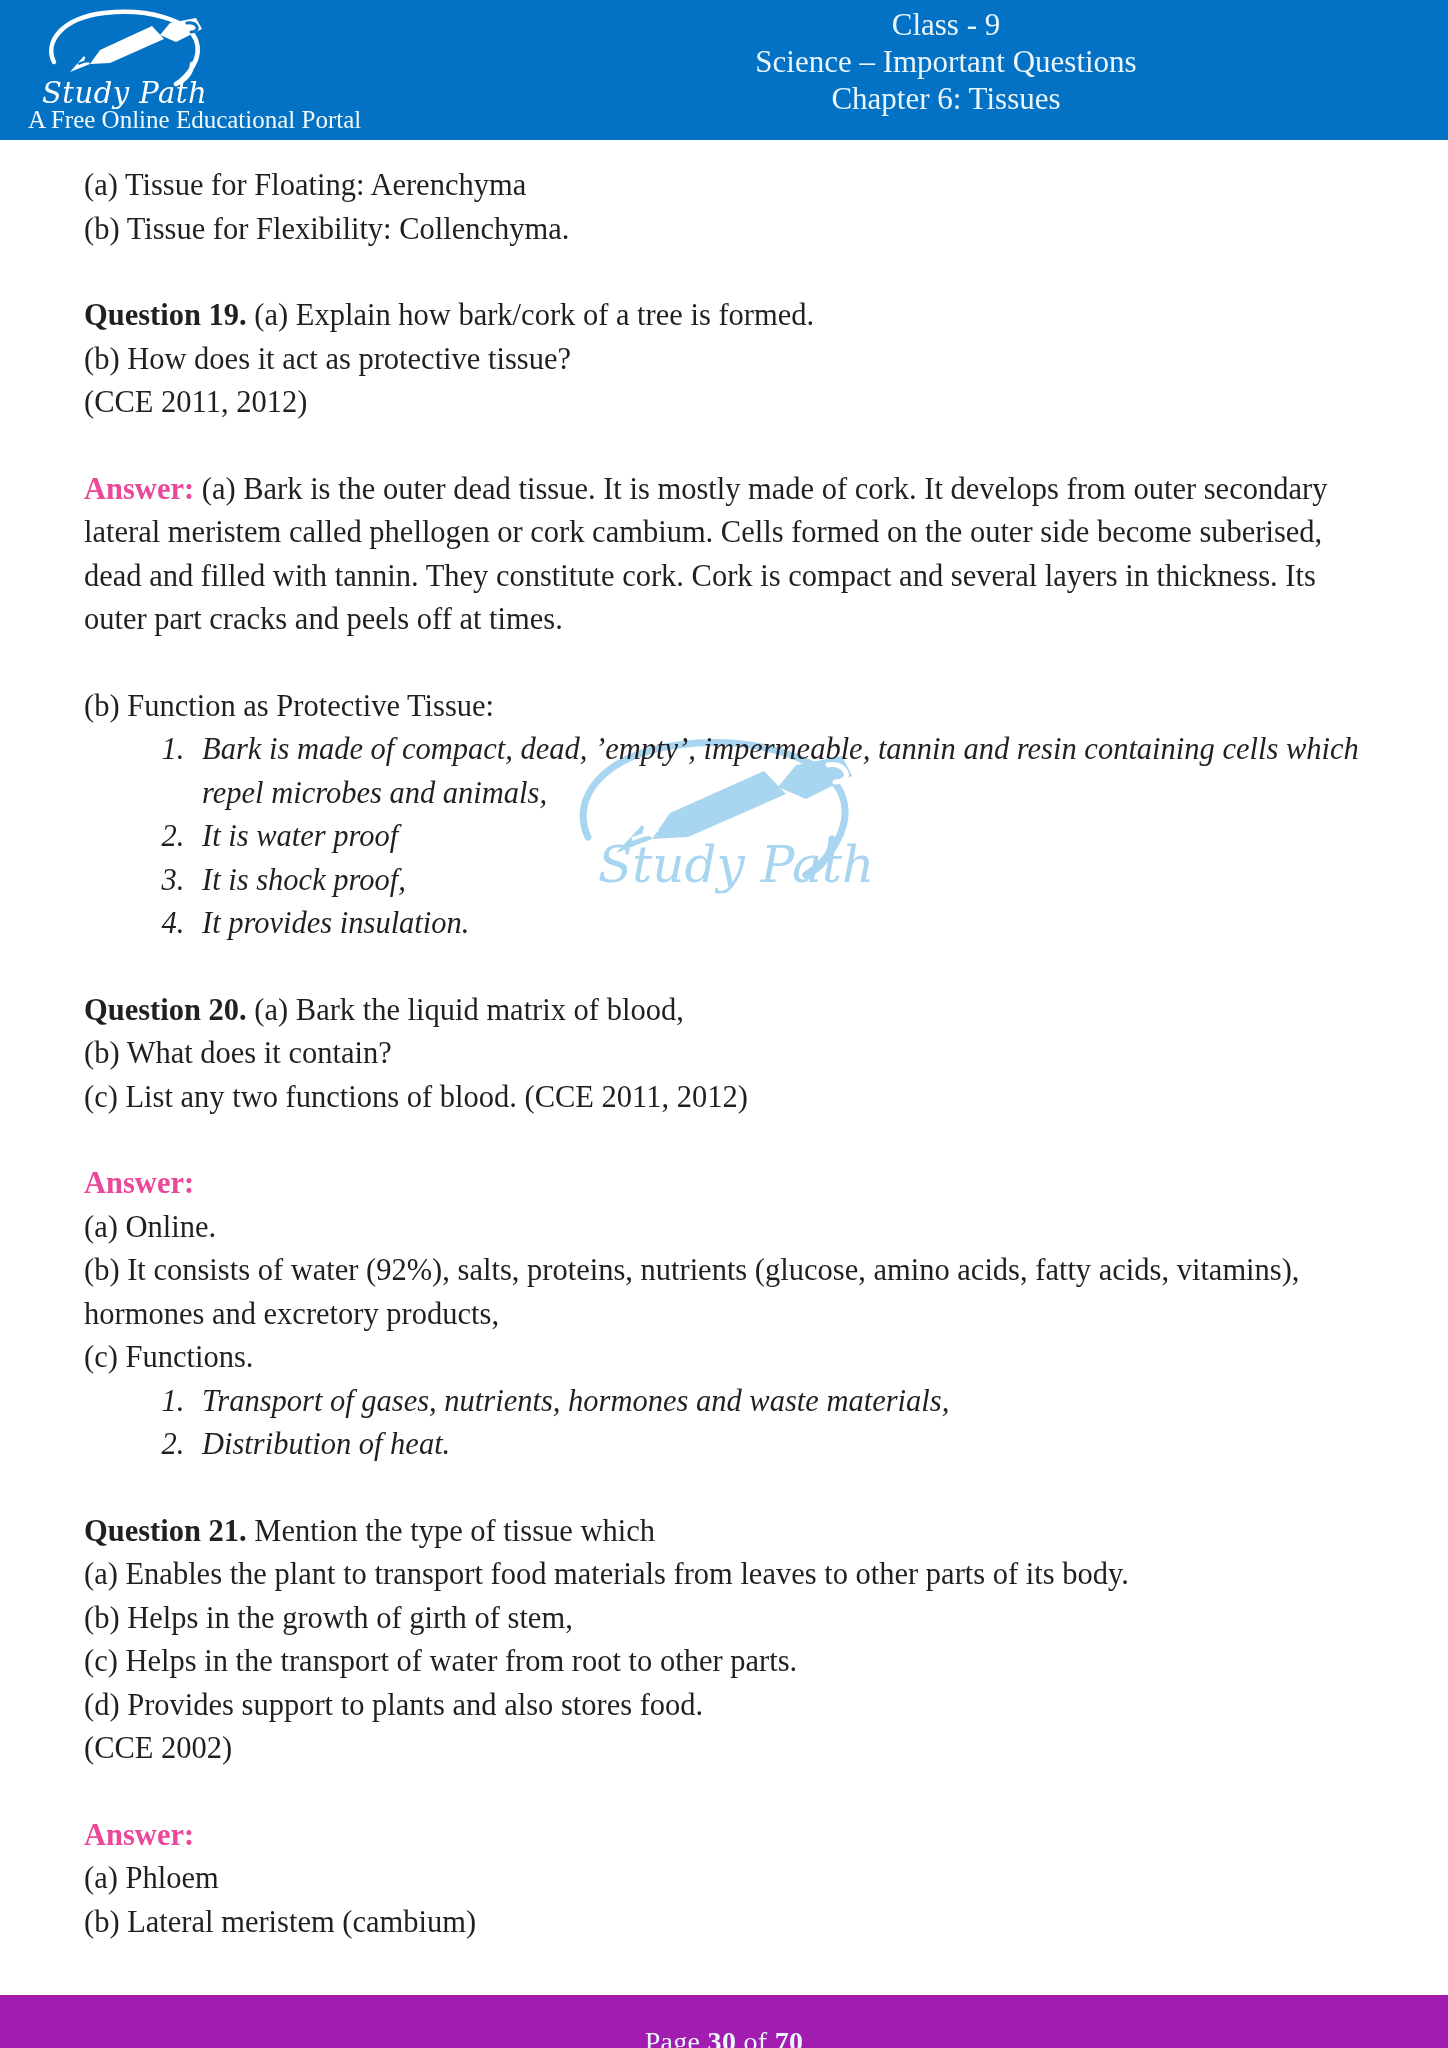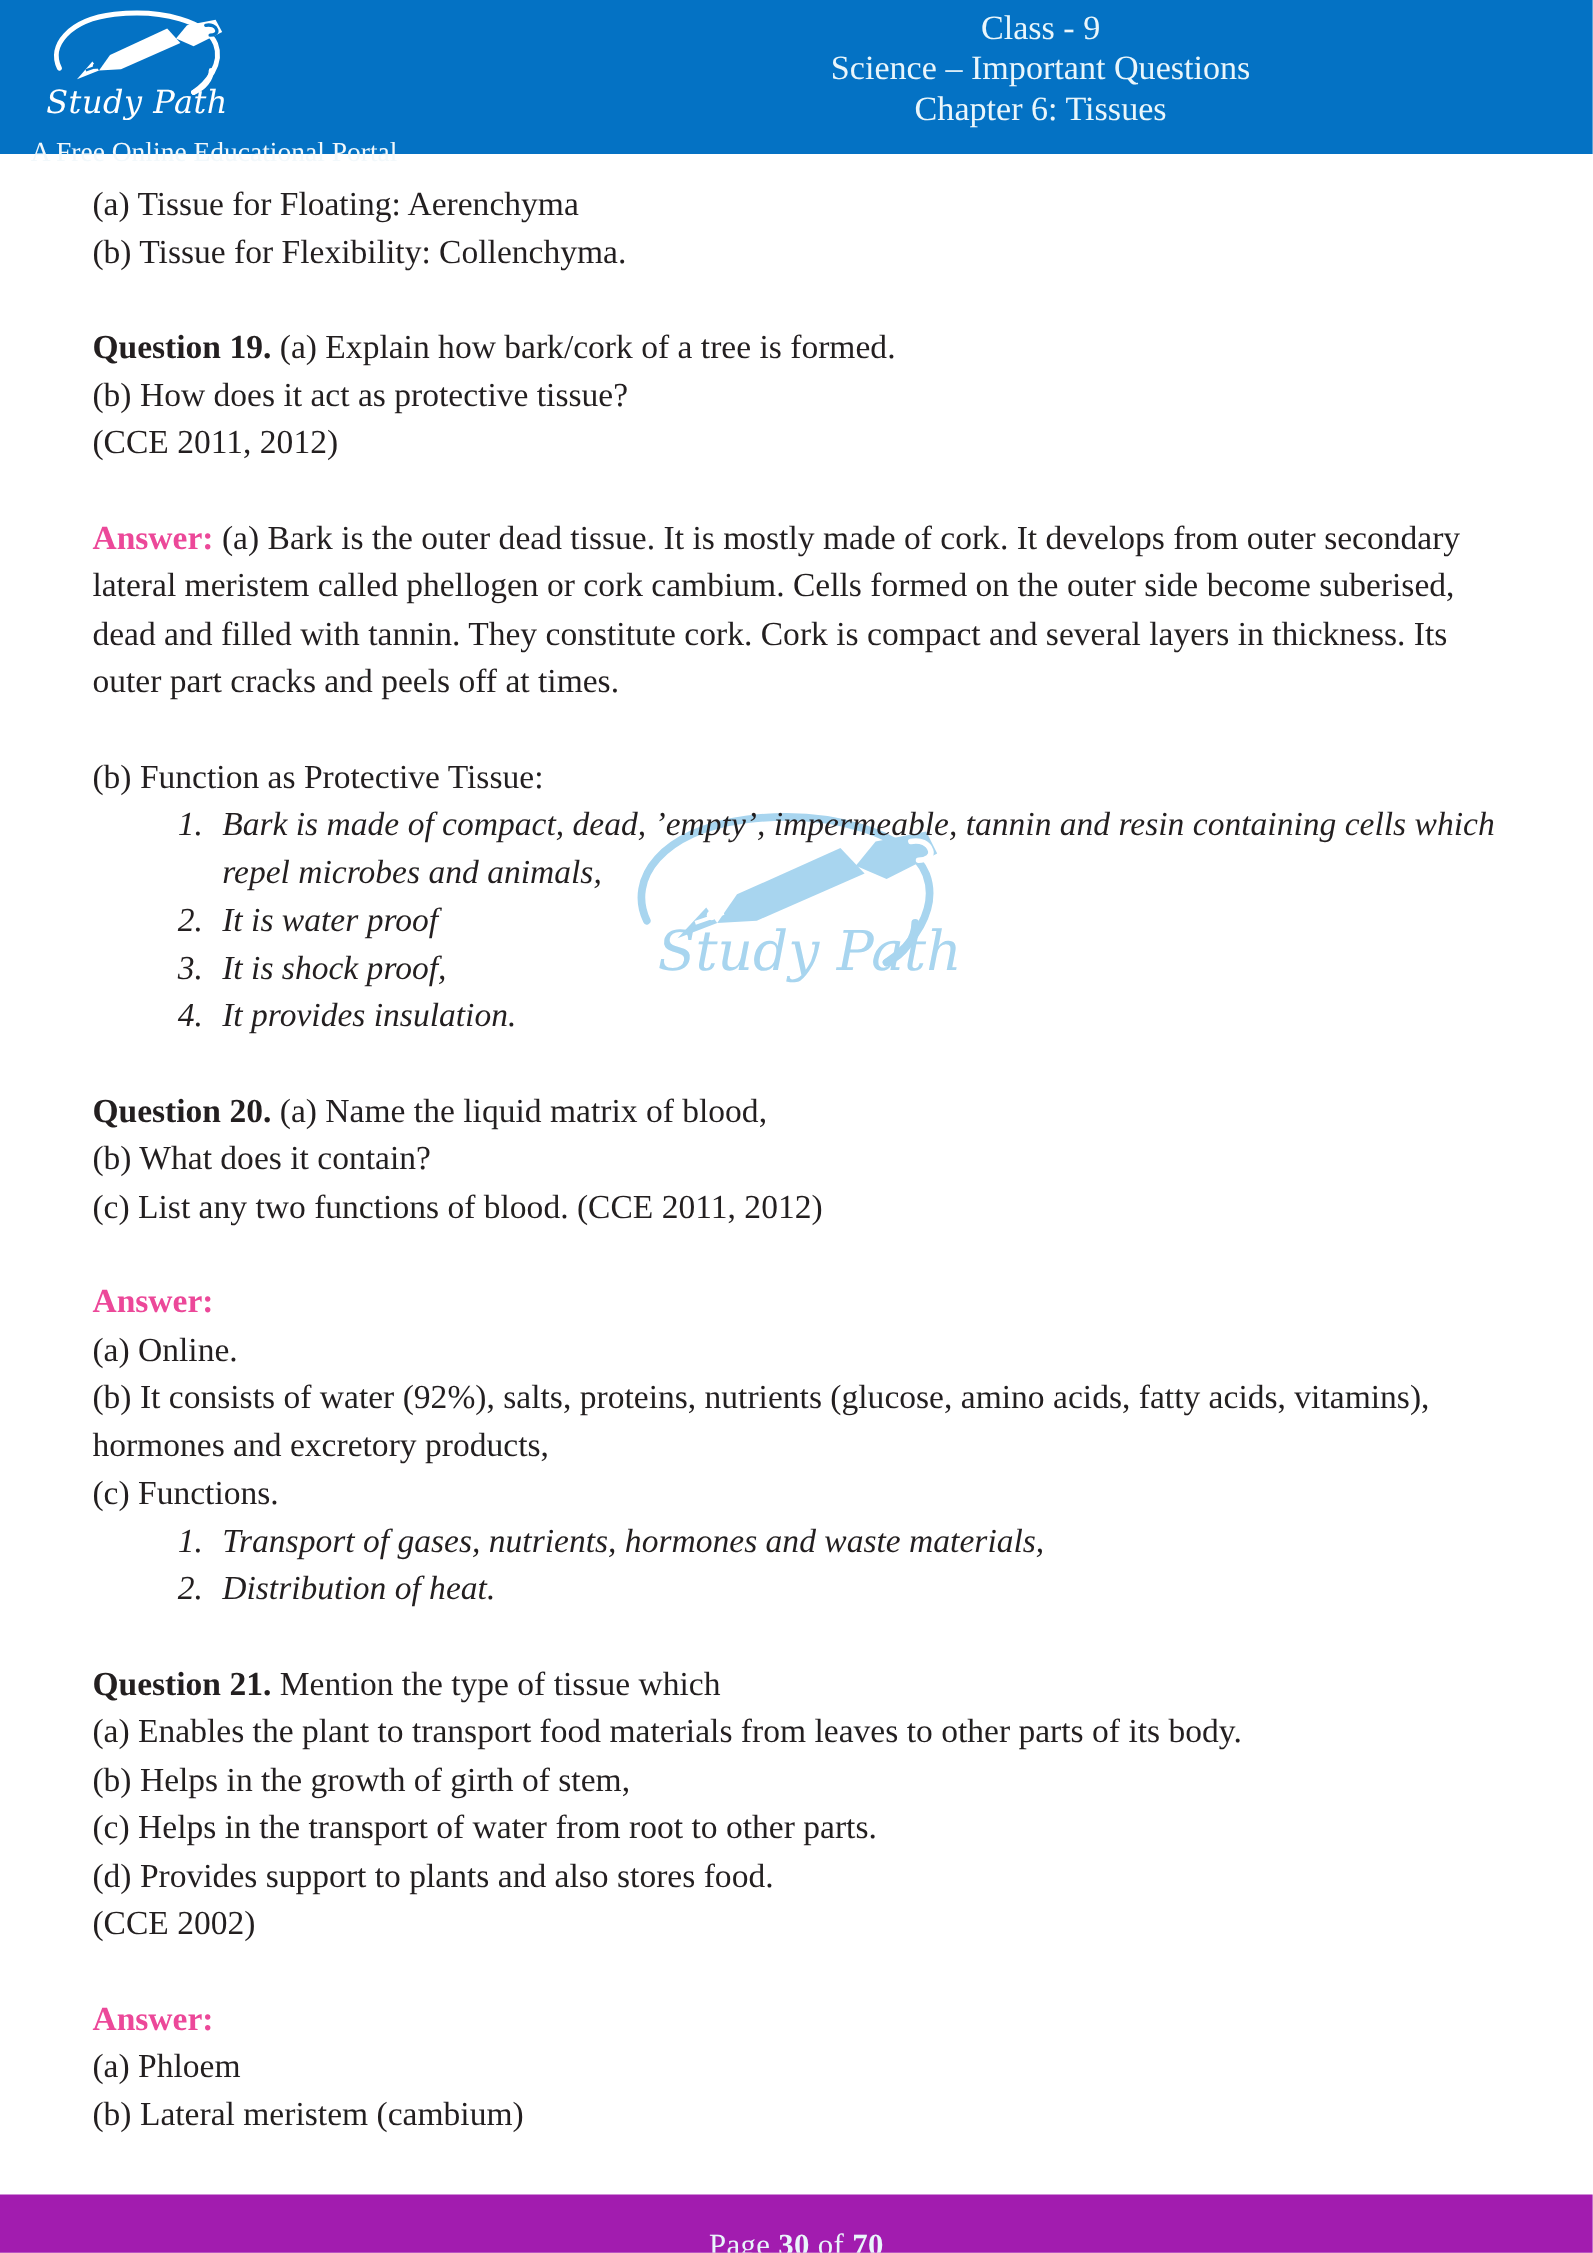"A Free Online Educational Portal" .logo-tagline { top: 121px -> 102px }
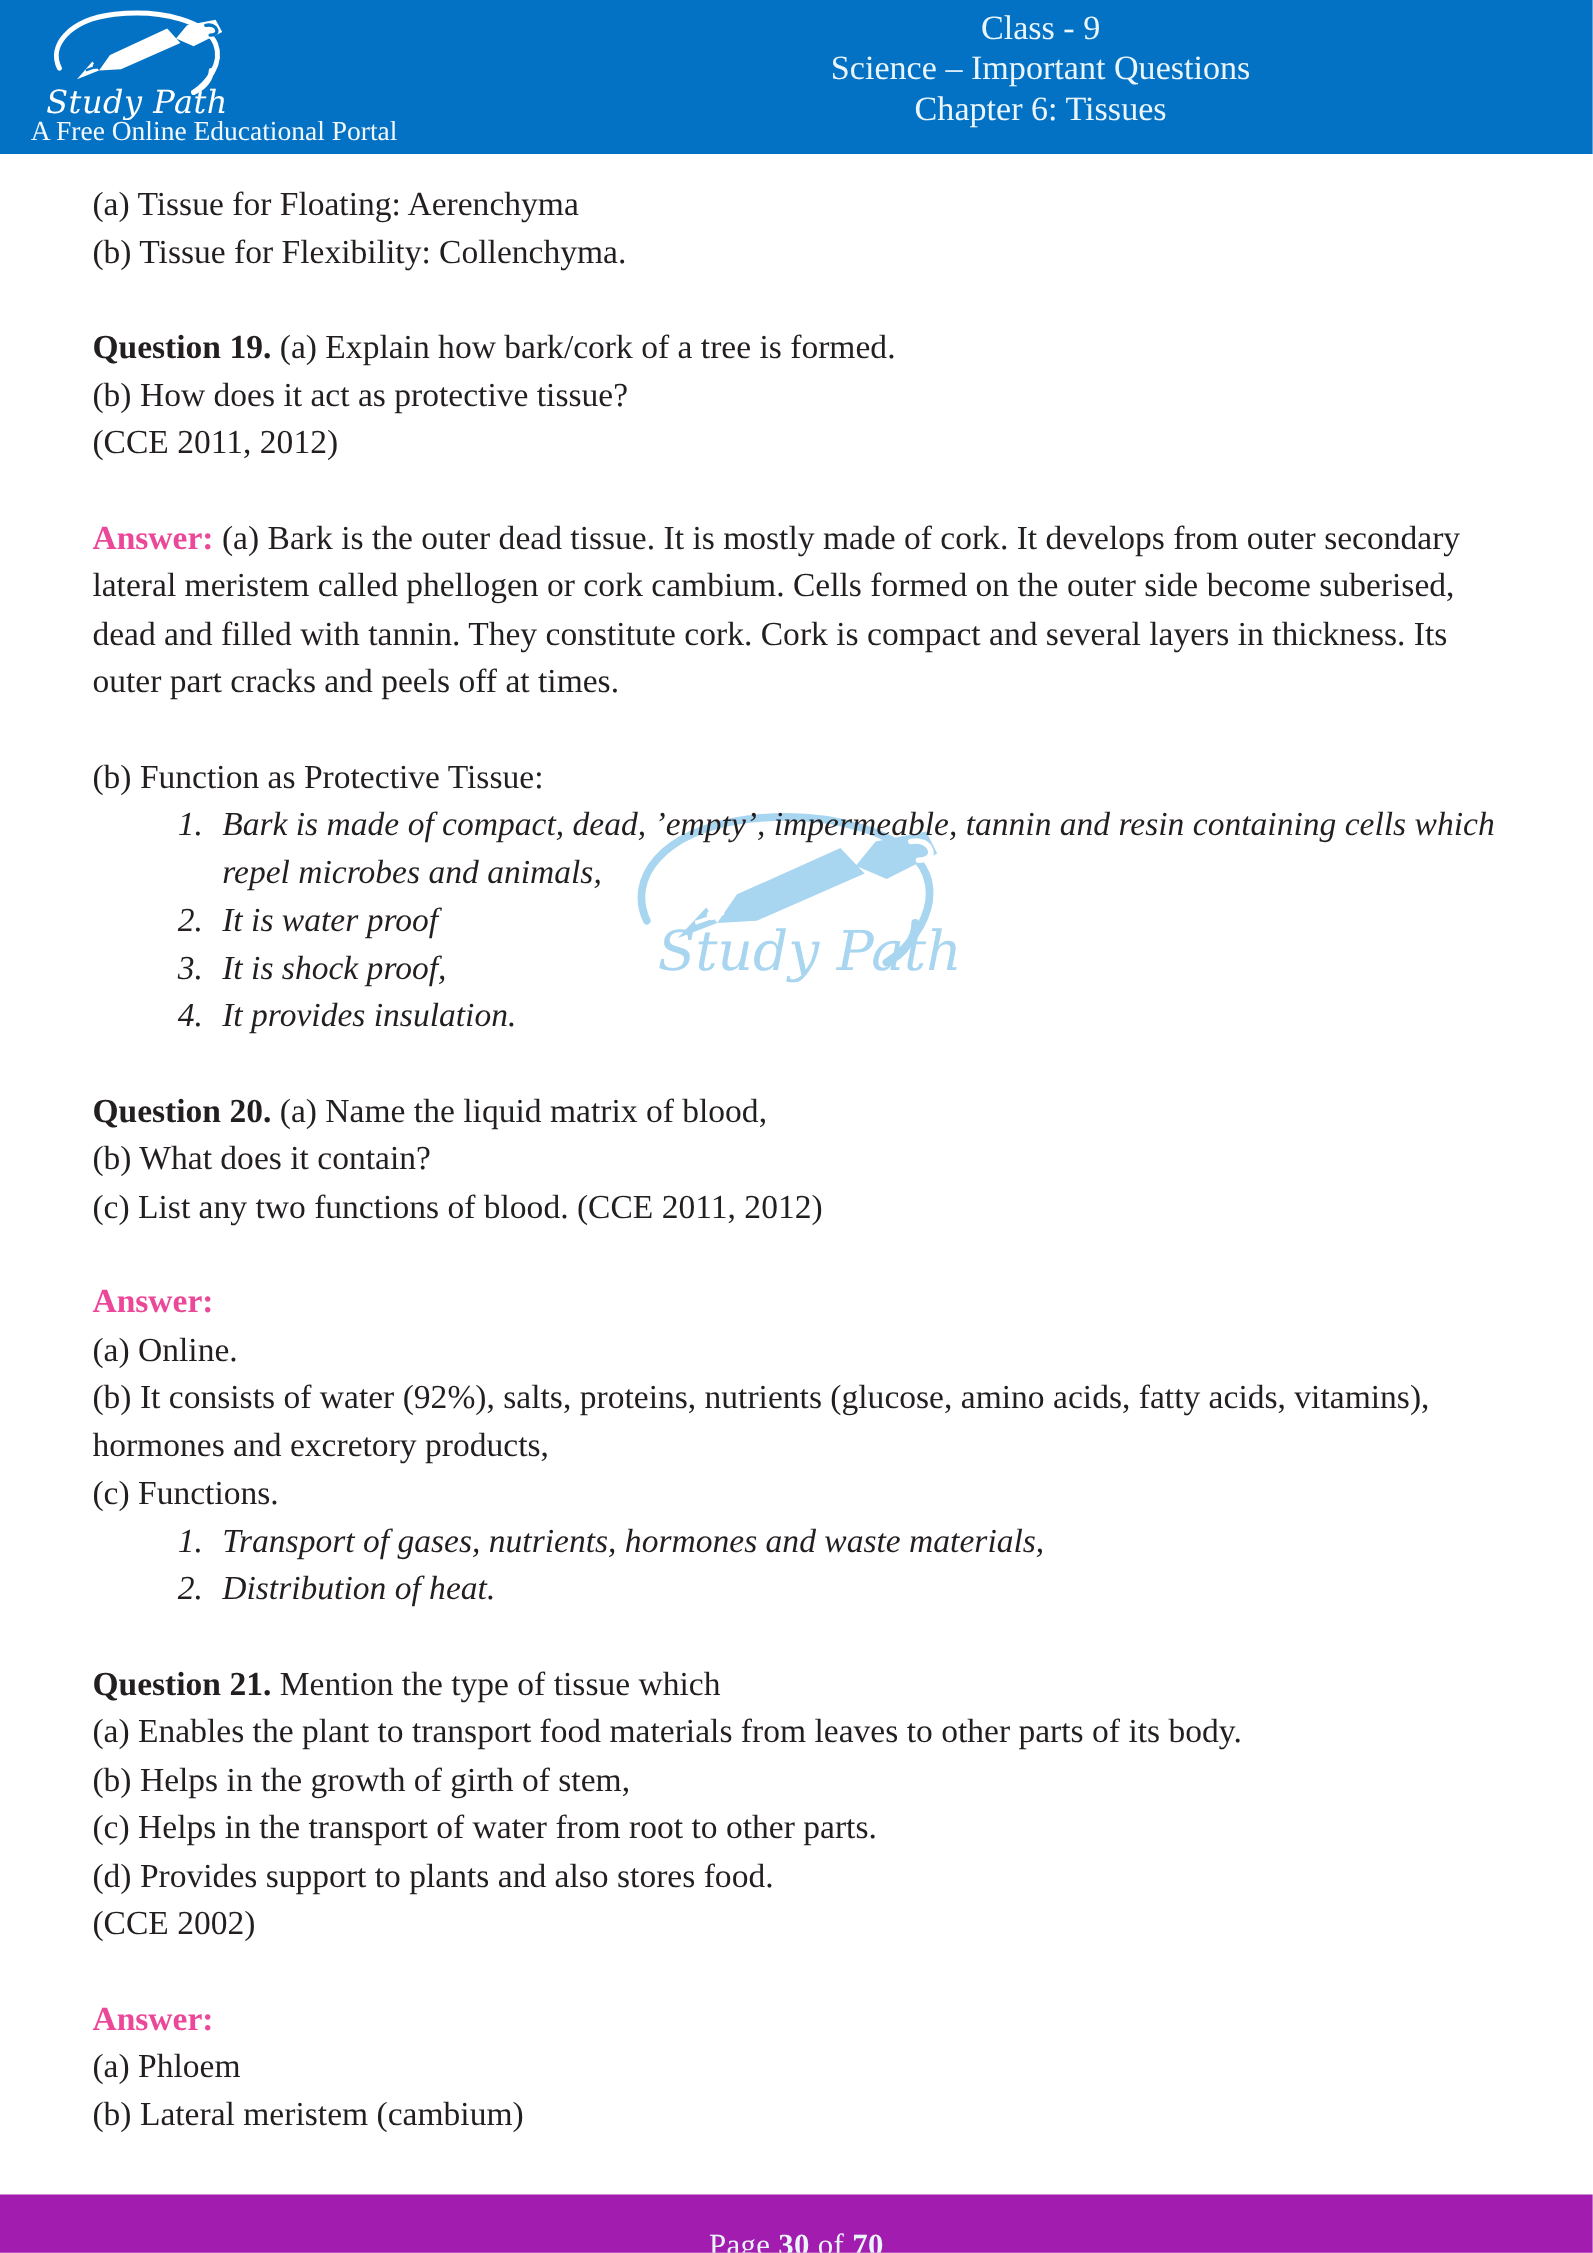"(a) Name the liquid matrix" span { text: Name -> Bark }
